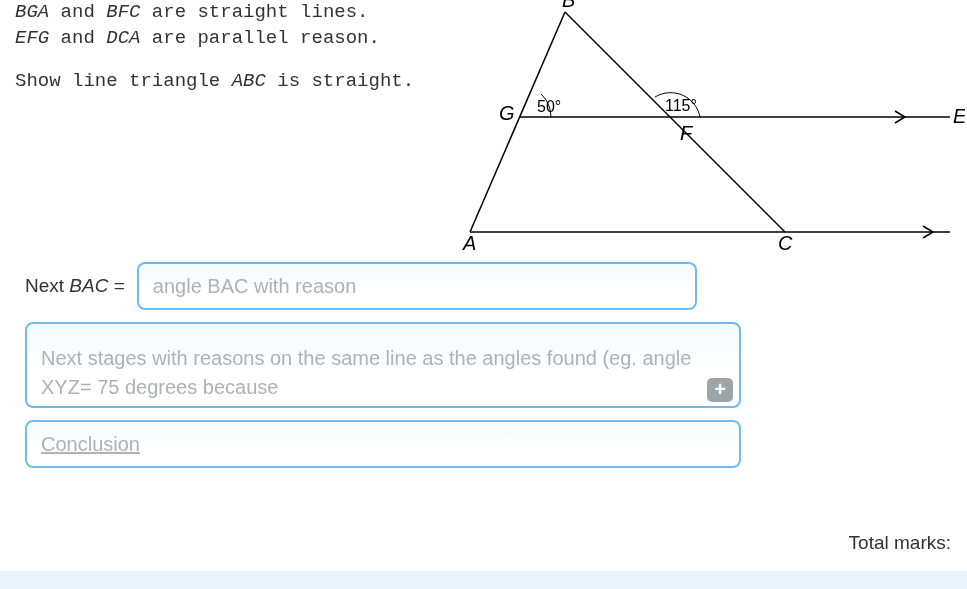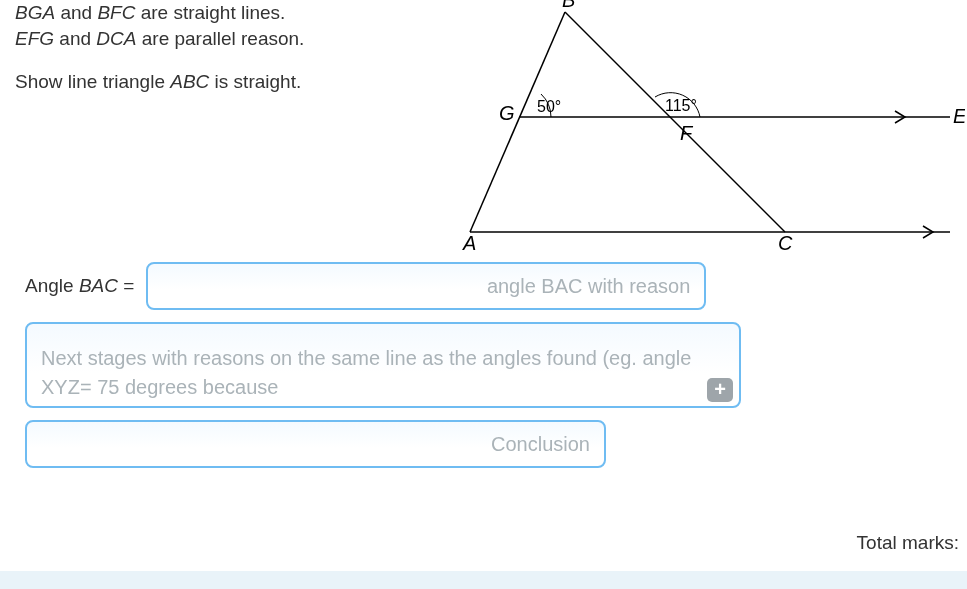"BGA and BFC are straight" .problem-text p { font-family: none -> Liberation Mono, monospace }
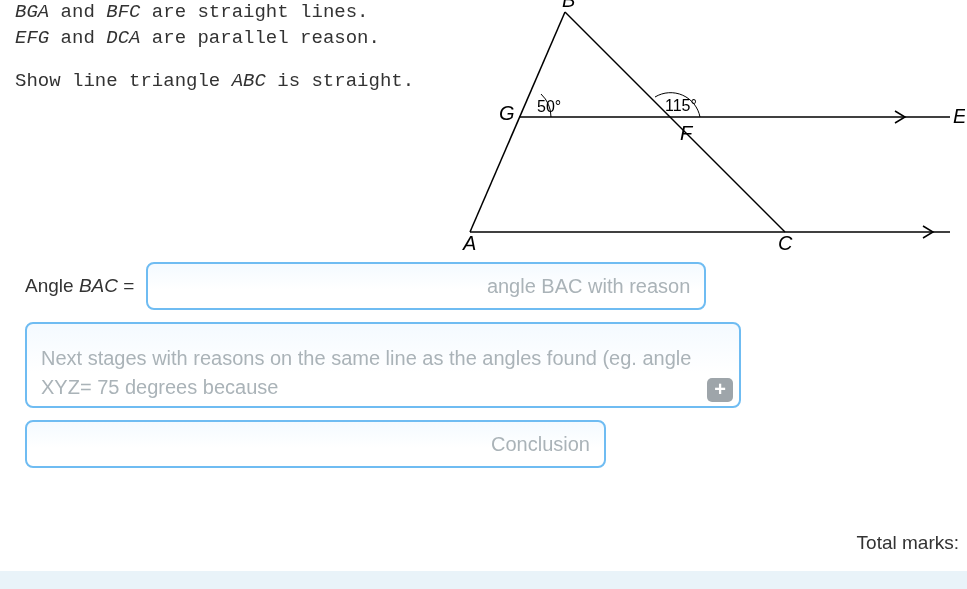"Angle" span { text: Angle -> Next }
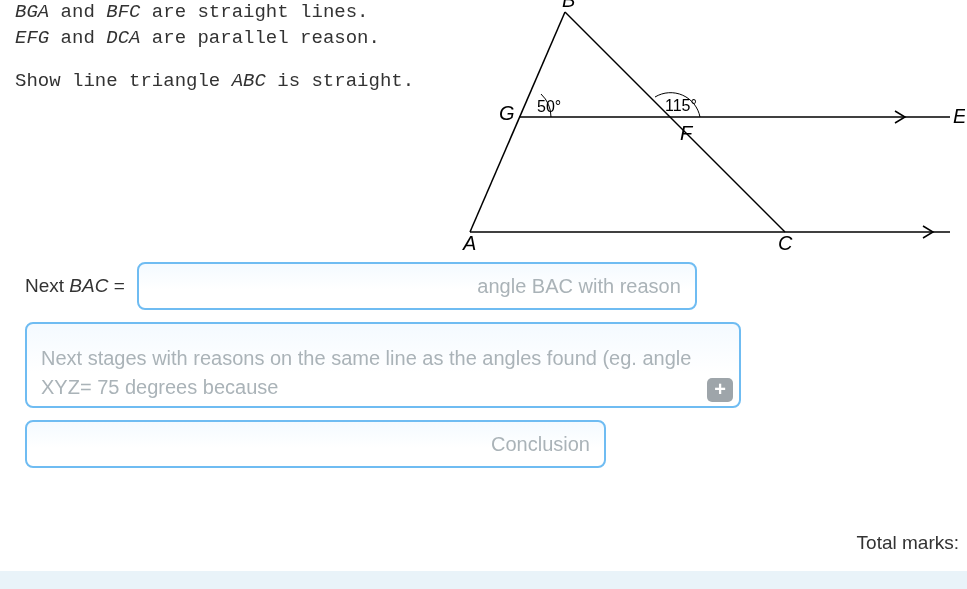"angle BAC with reason" .input-box { justify-content: flex-end -> none }
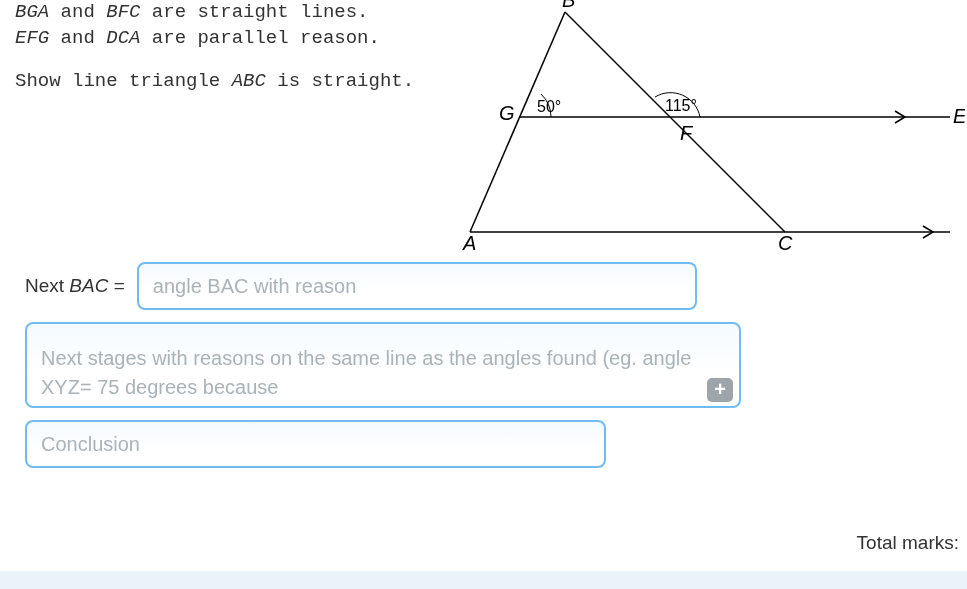"Conclusion" .ib3 { text-decoration: none -> underline; width: 581px -> 716px }
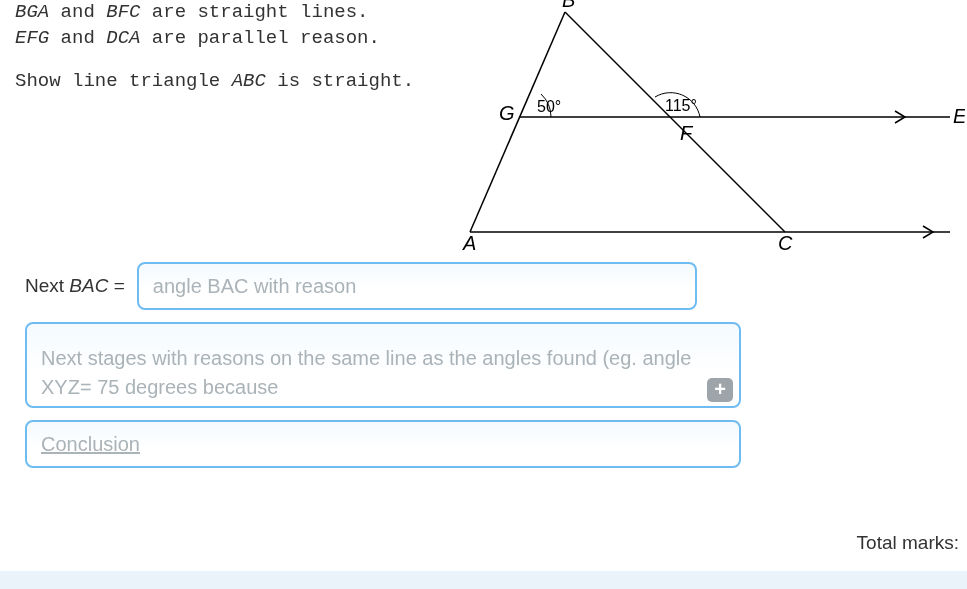"Total marks:" .total-marks { right: 8px -> 16px }
